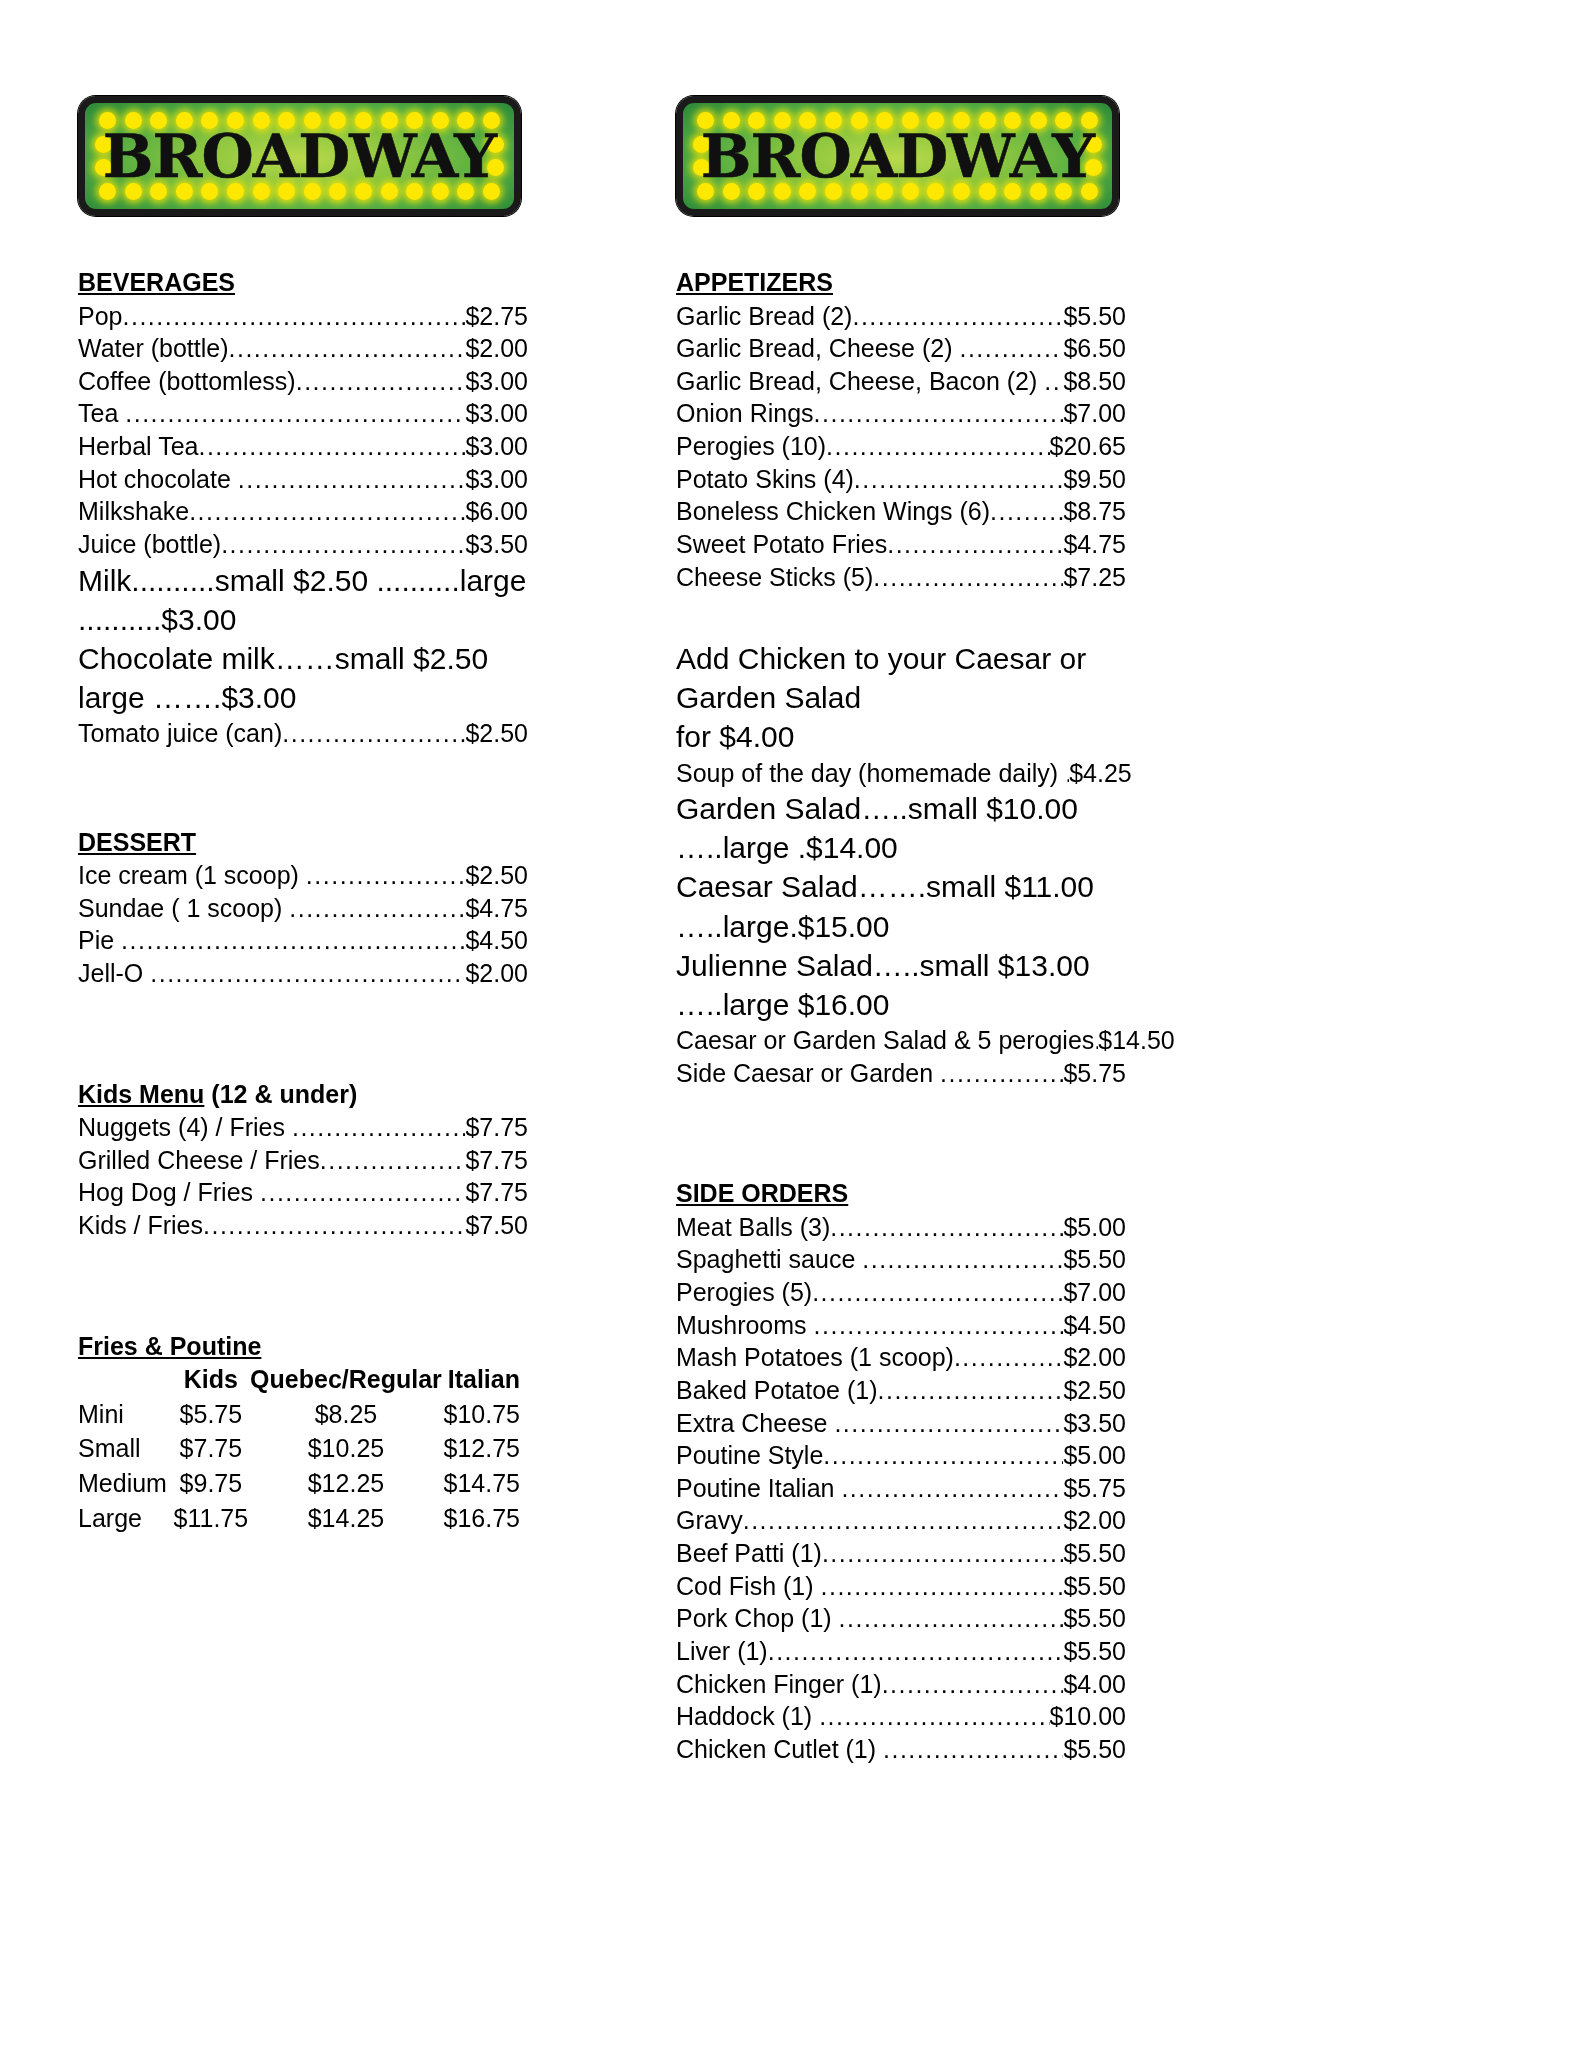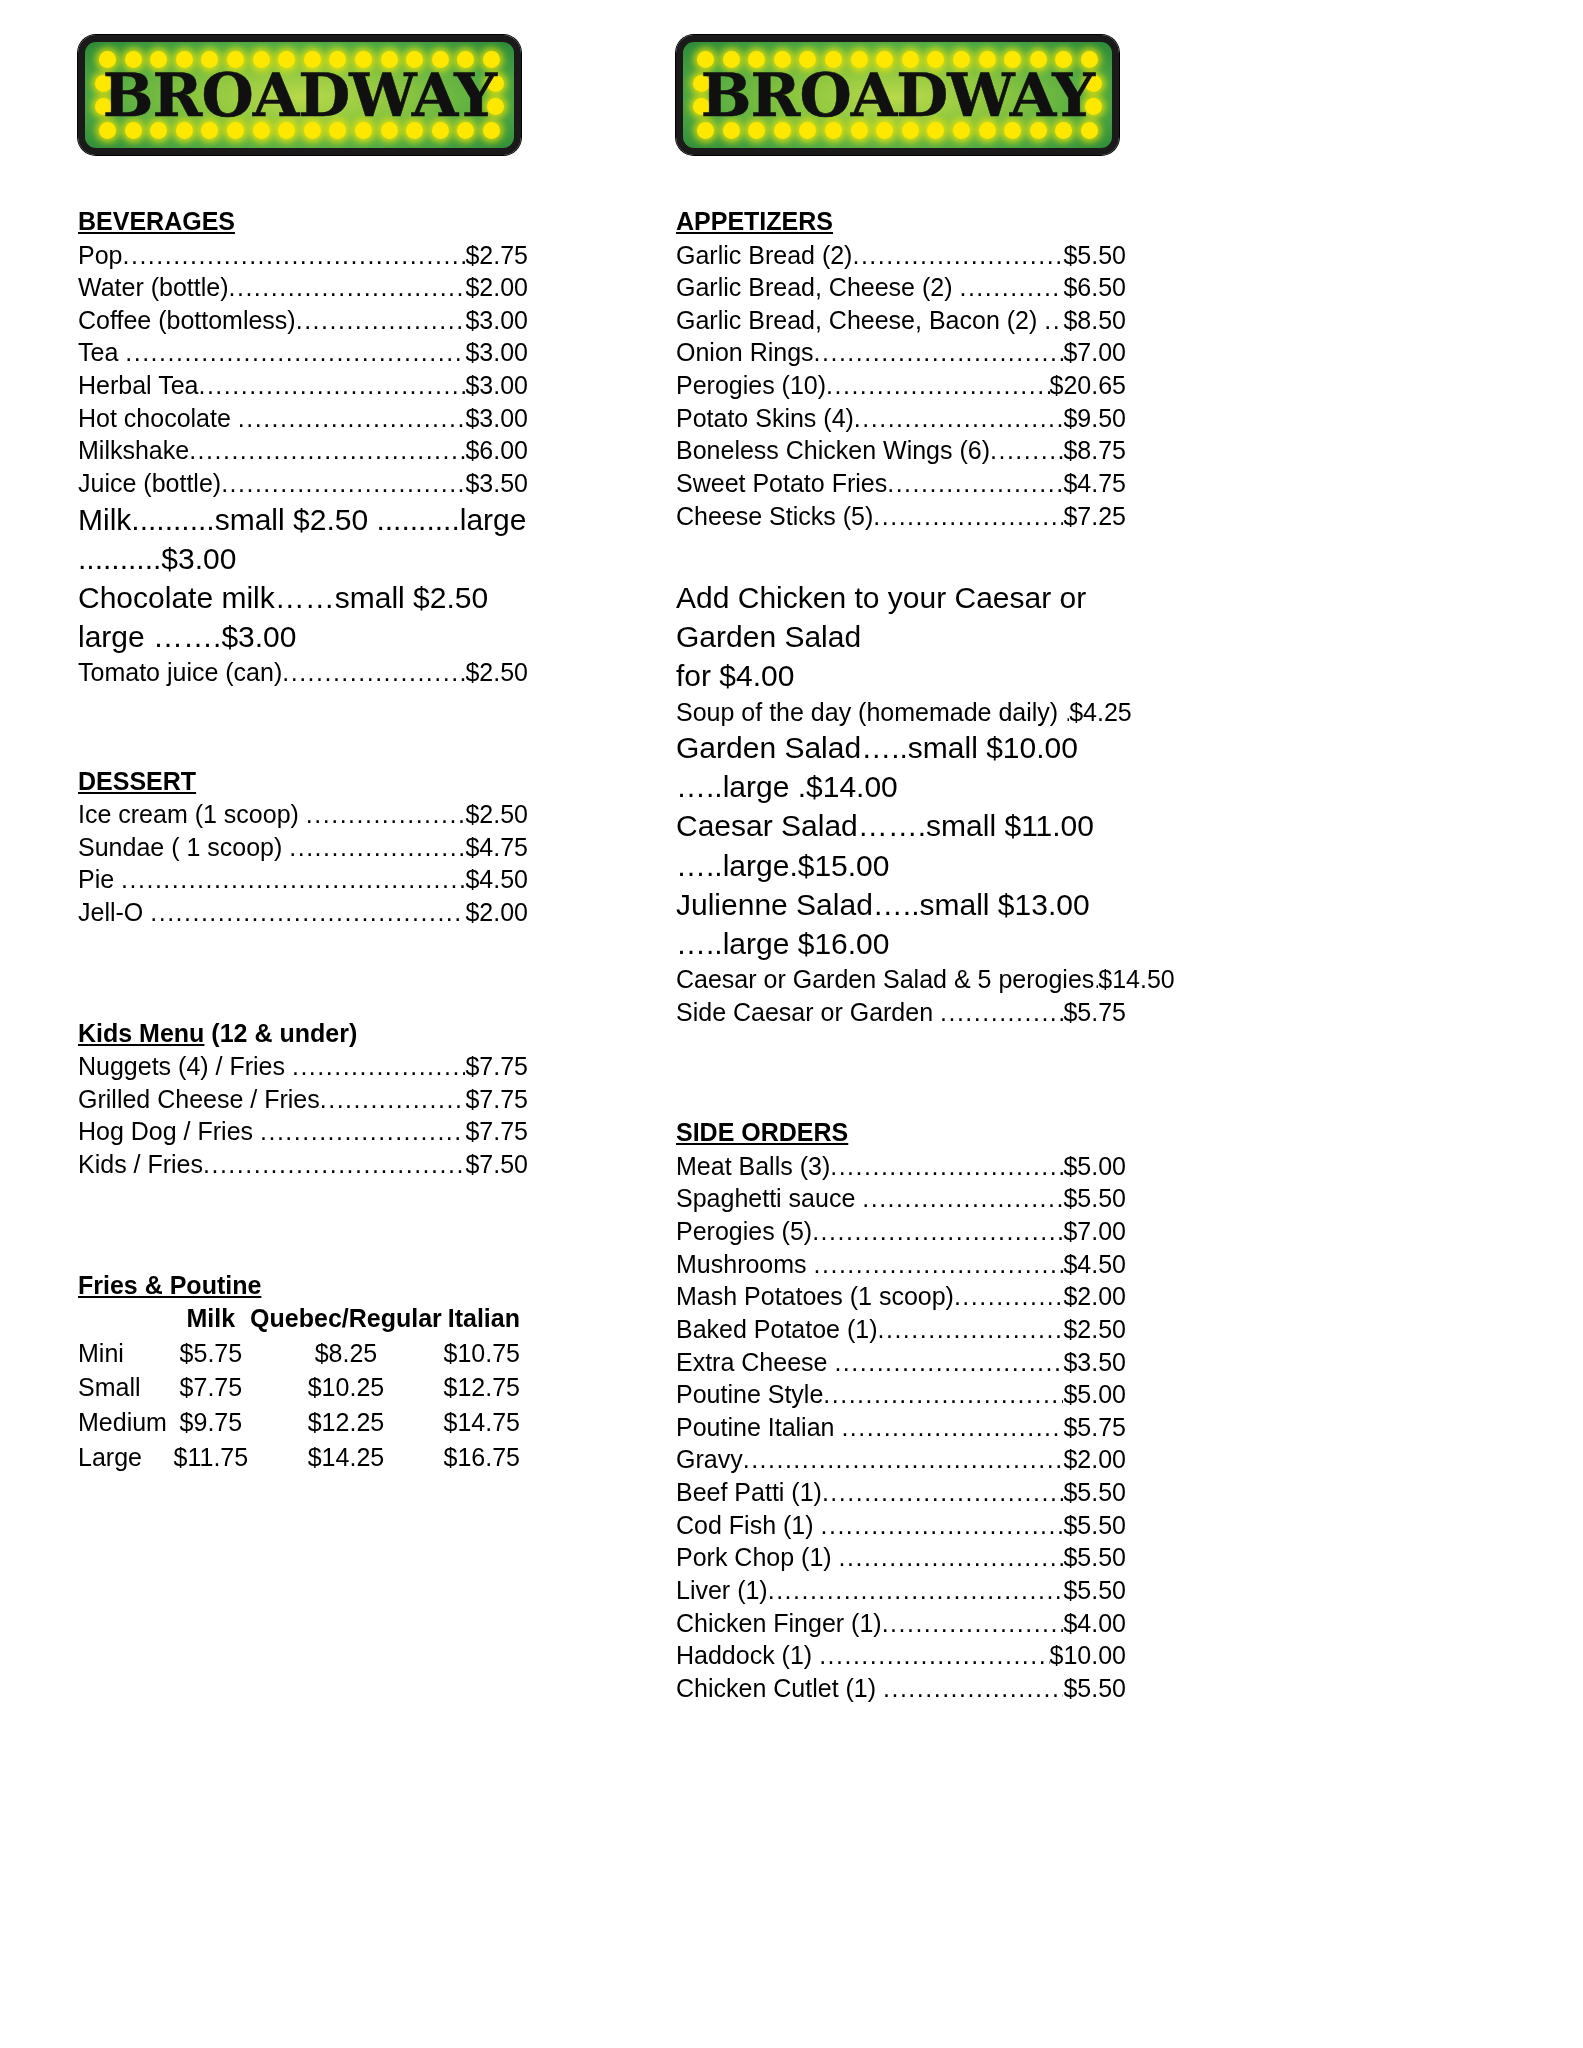"BROADWAY" .columns { padding-top: 35px -> 96px }
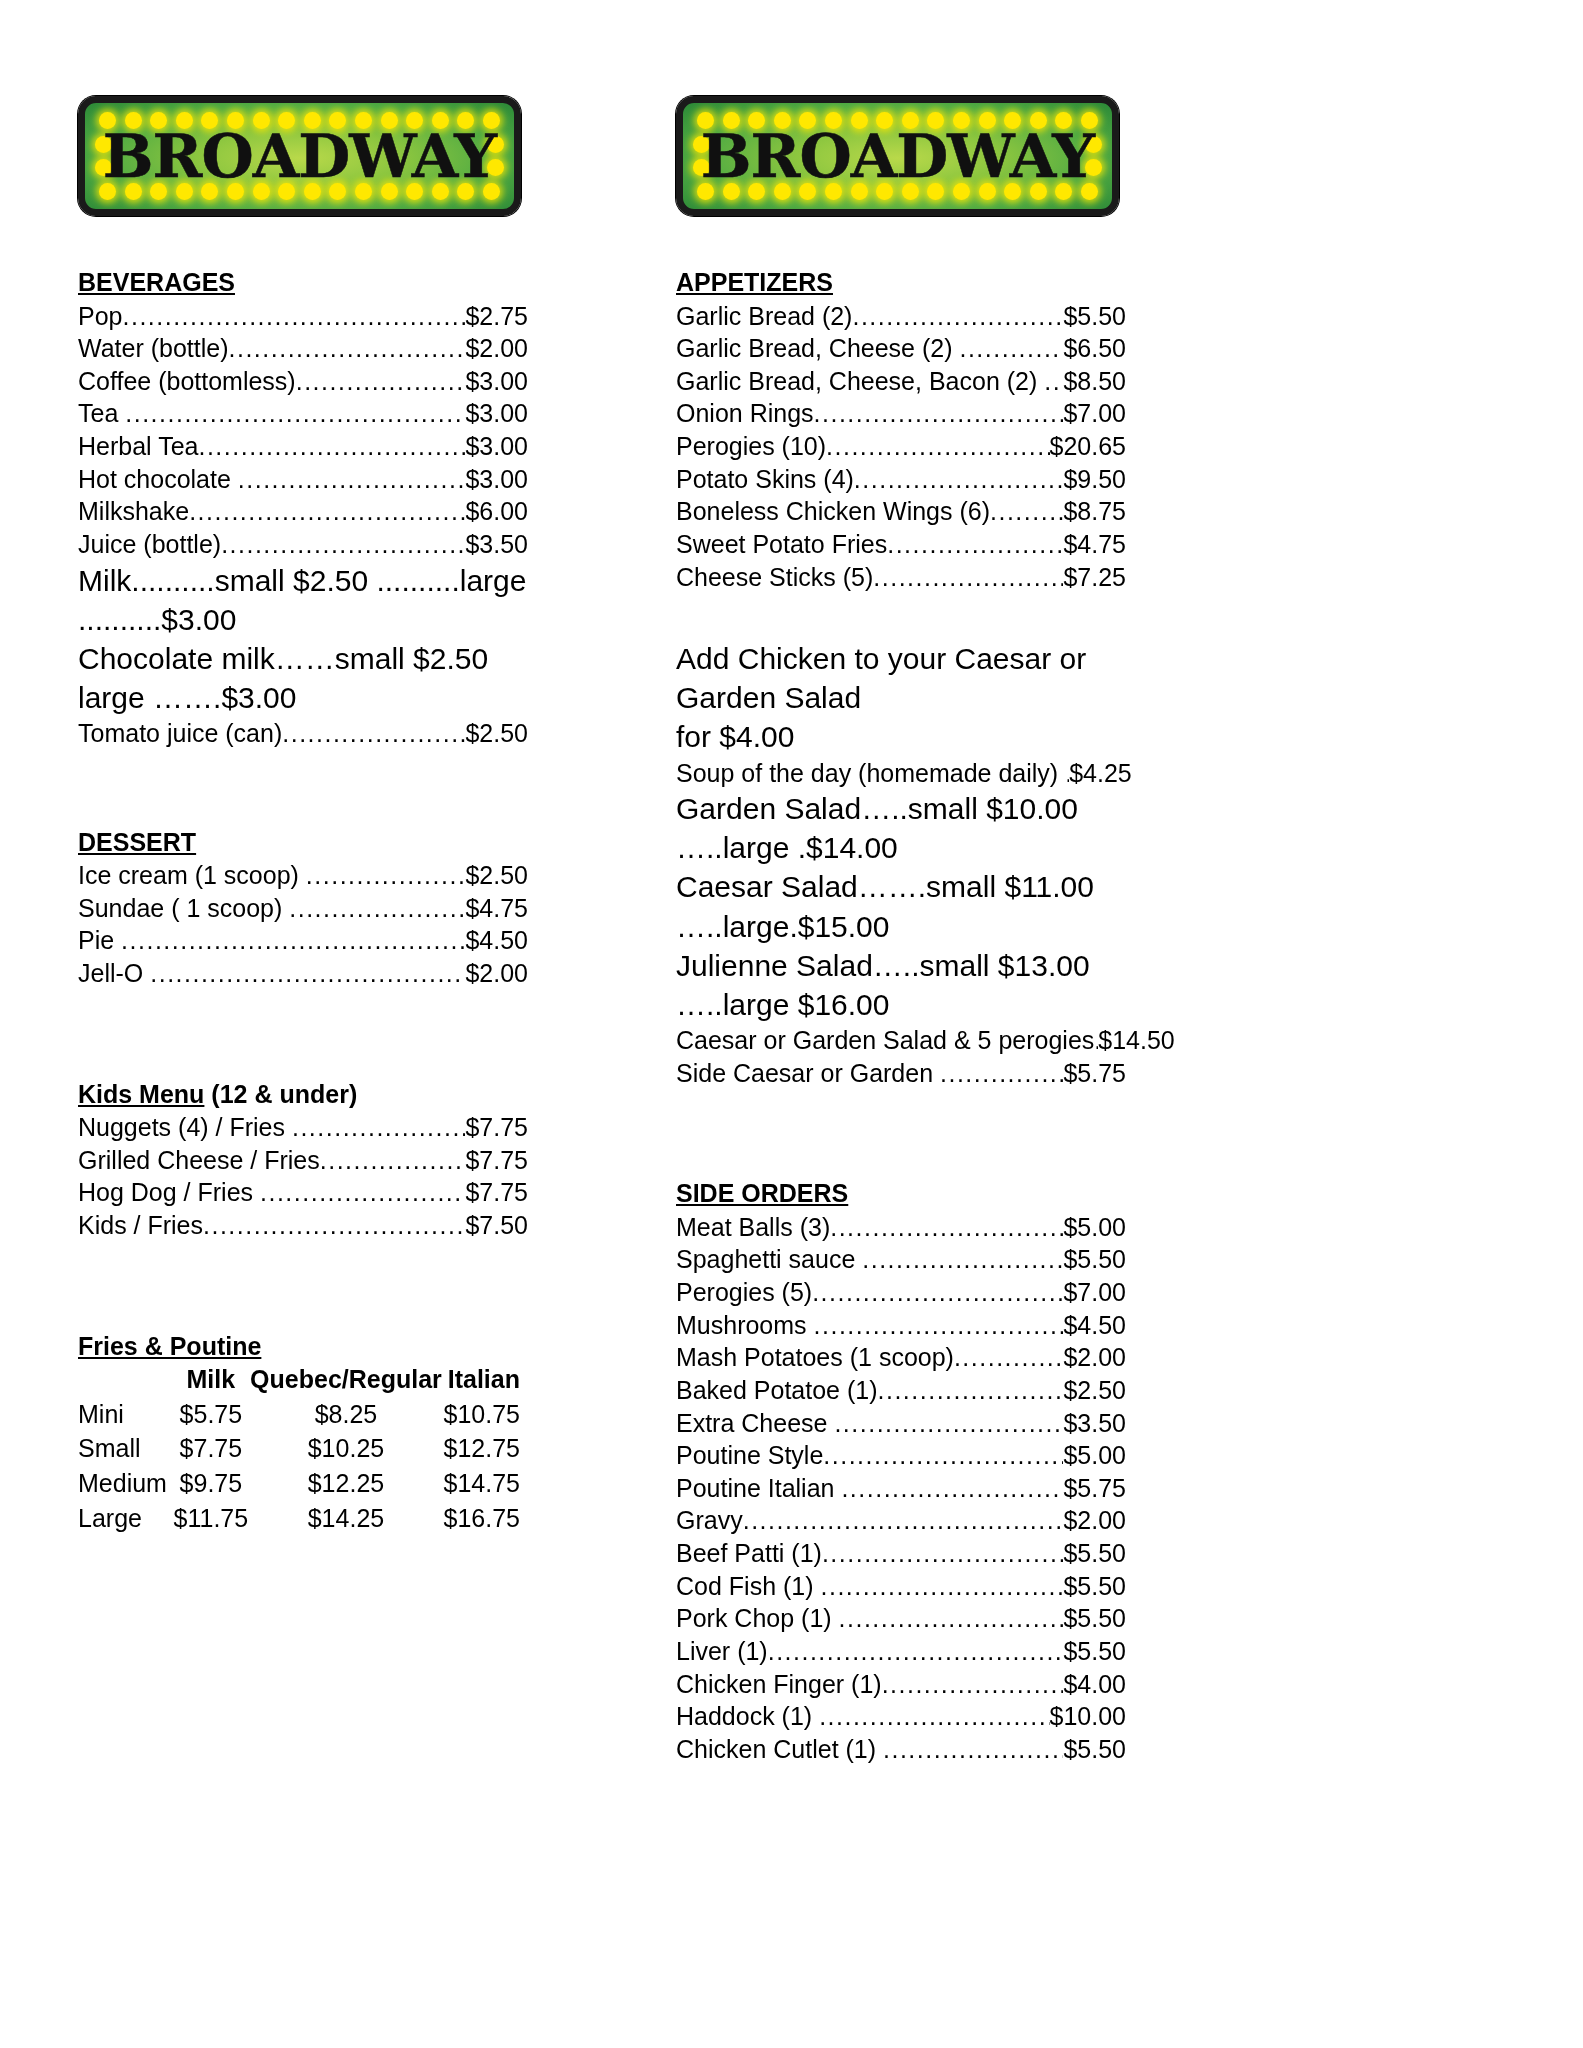"Milk" th.c1 { text: Milk -> Kids }
